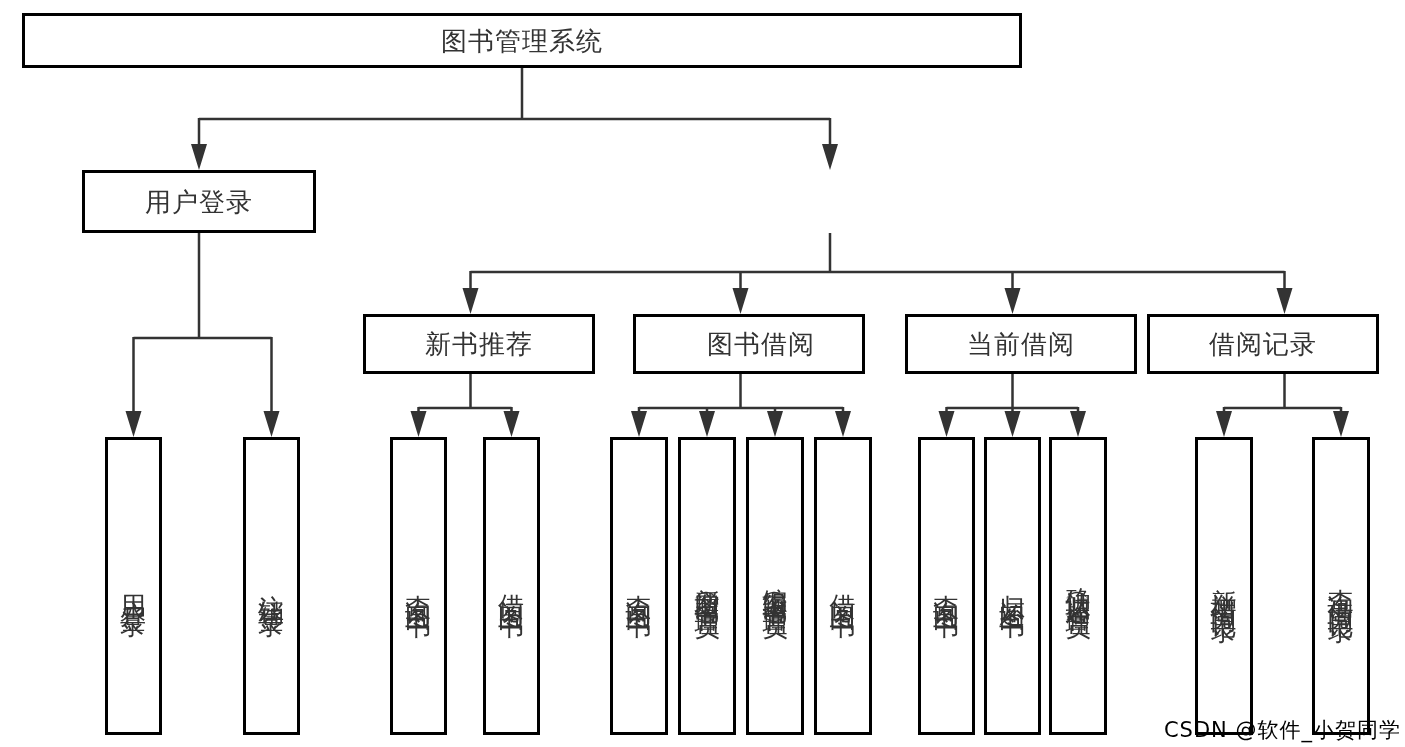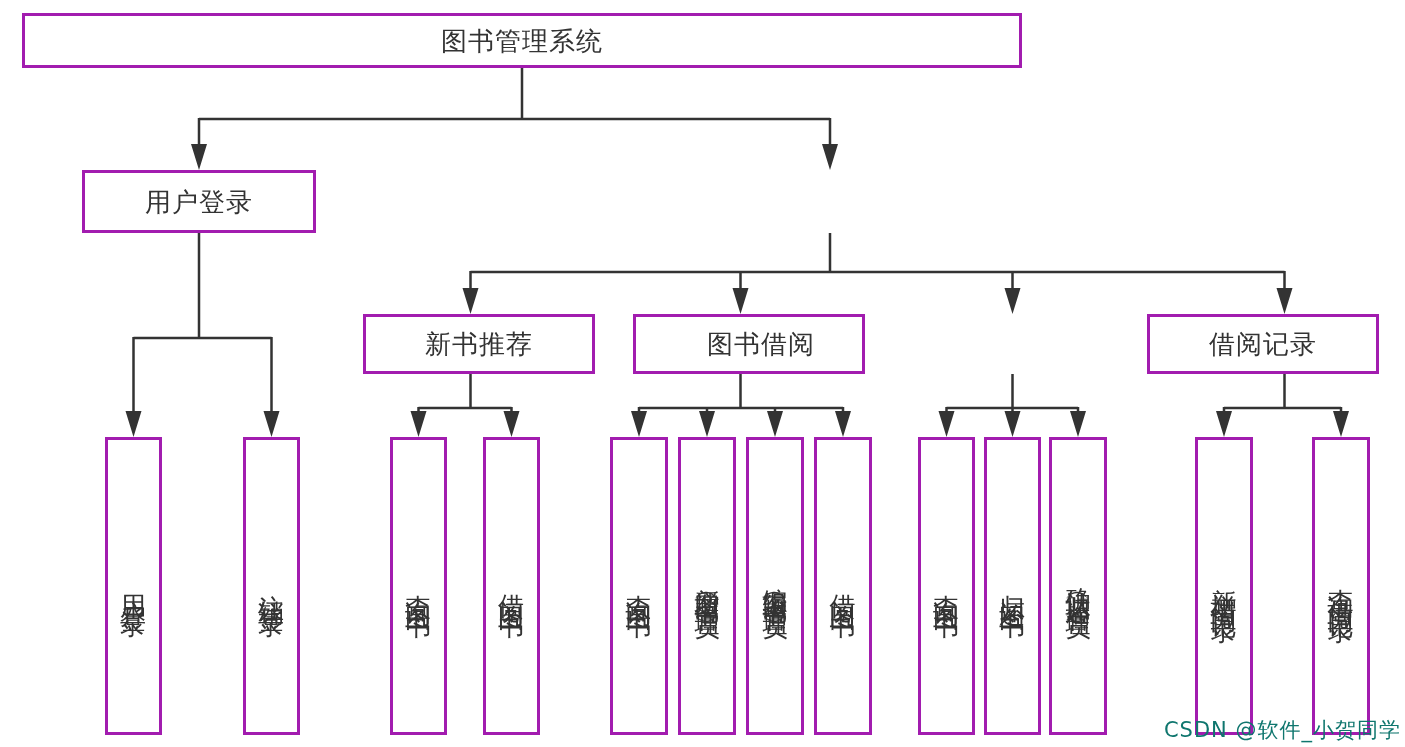"图书管理系统" .box { border: 3px solid #a21caf -> 3px solid #000000 }
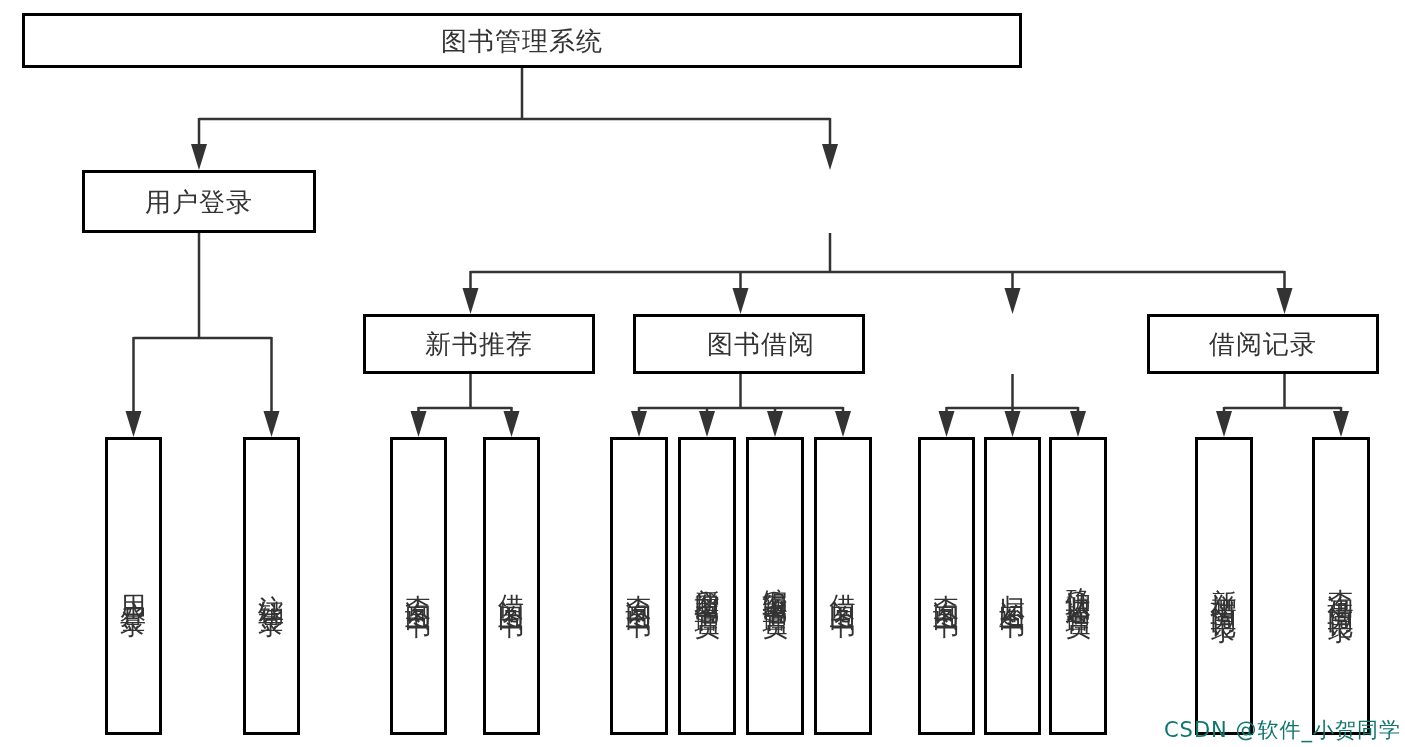"当前借阅" div.box { html: none -> <div>当前借阅</div> }
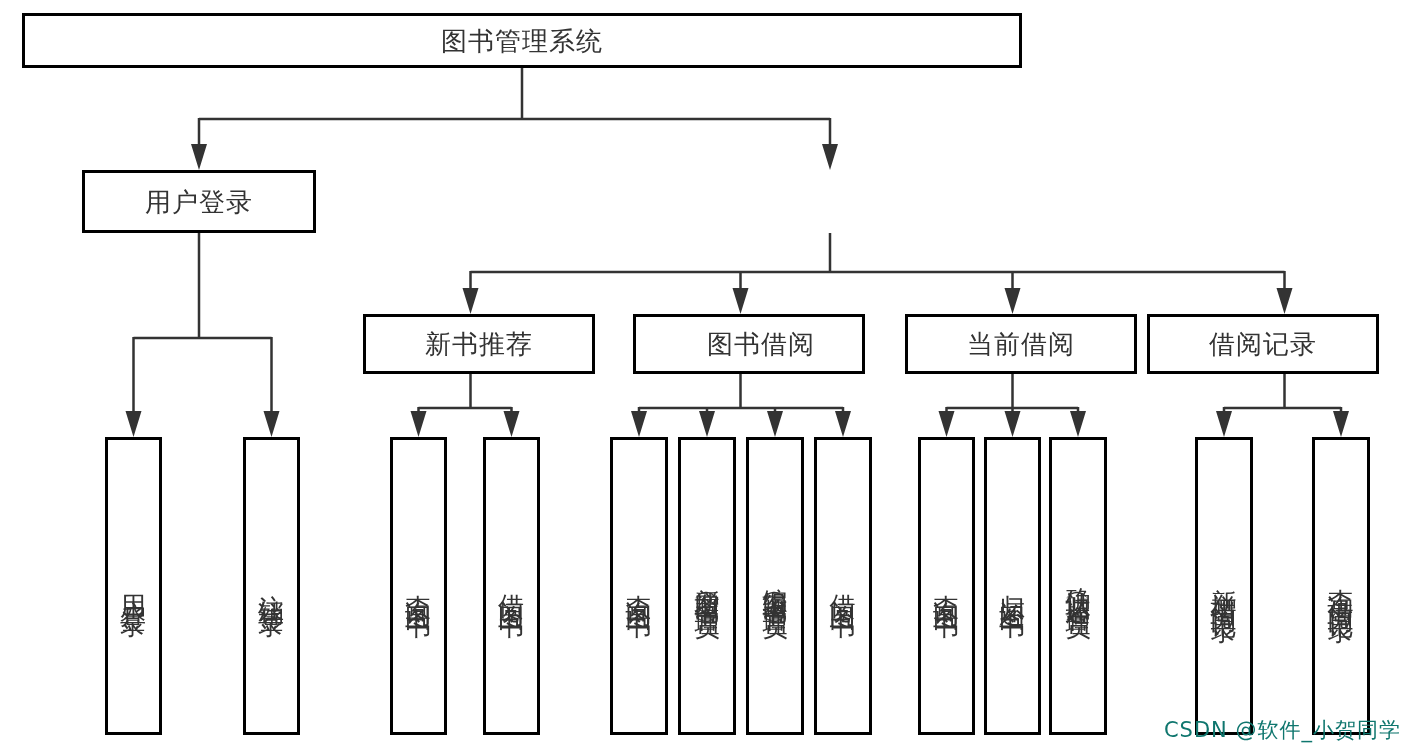"CSDN @软件_小贺同学" .watermark { color: #0f766e -> #000000 }
